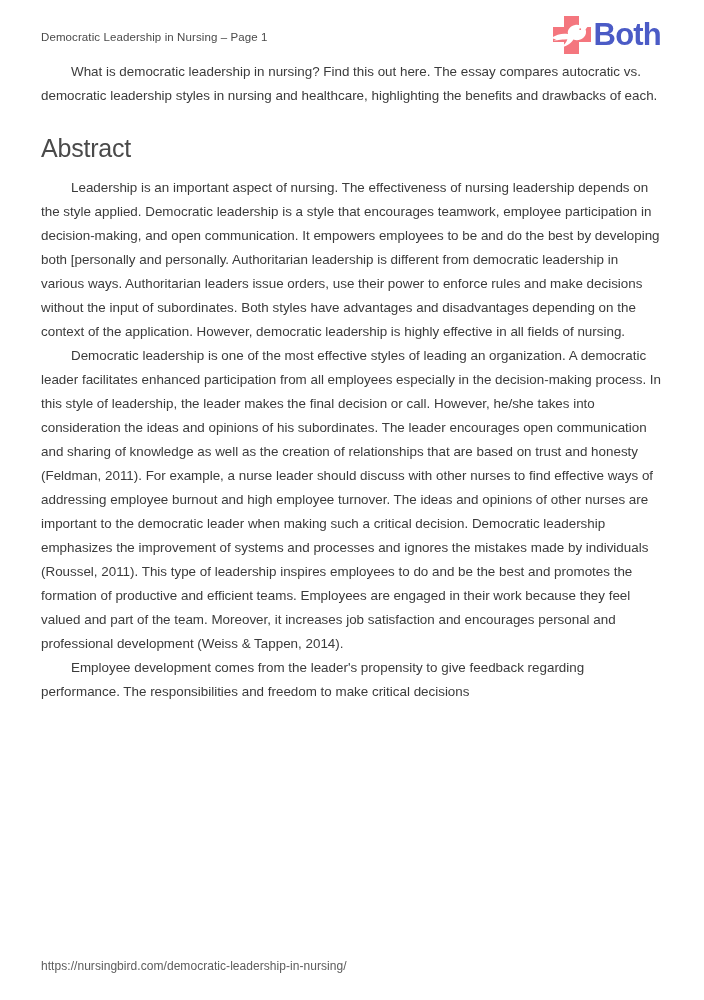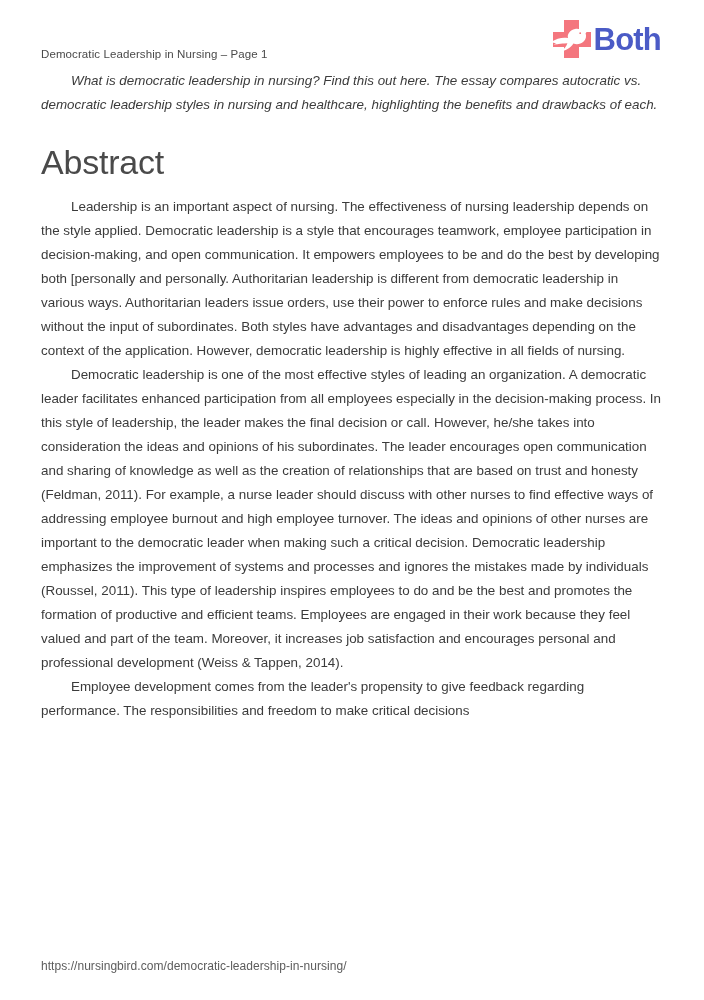"Democratic Leadership in Nursing –" .header { align-items: flex-end -> center }
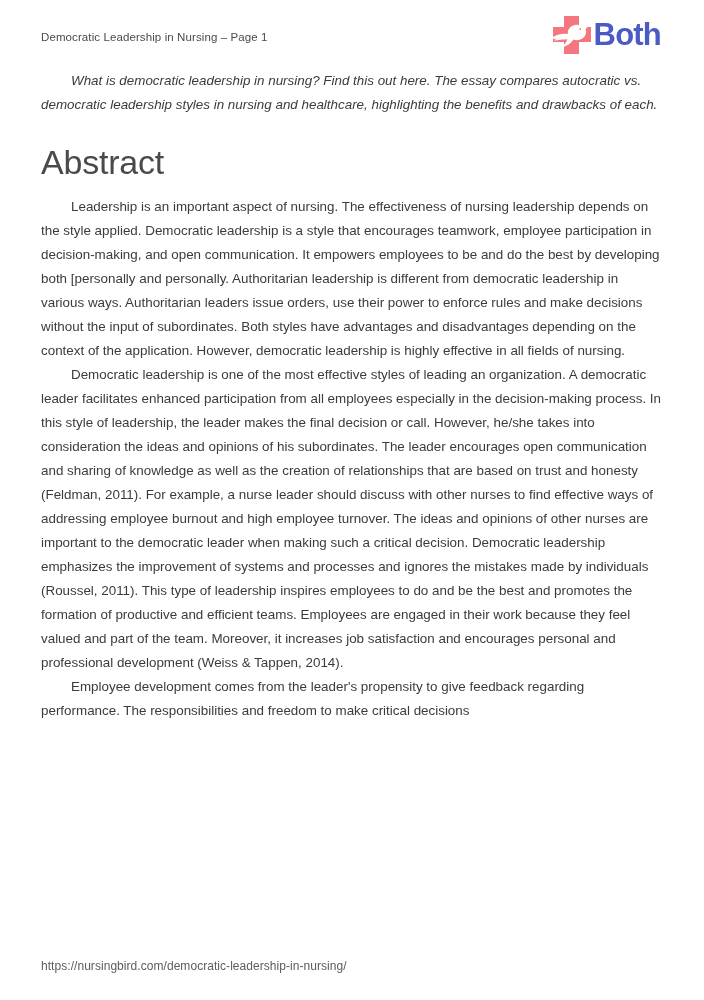"What is democratic leadership in" .lede { font-style: italic -> none; margin-top: 9px -> none }
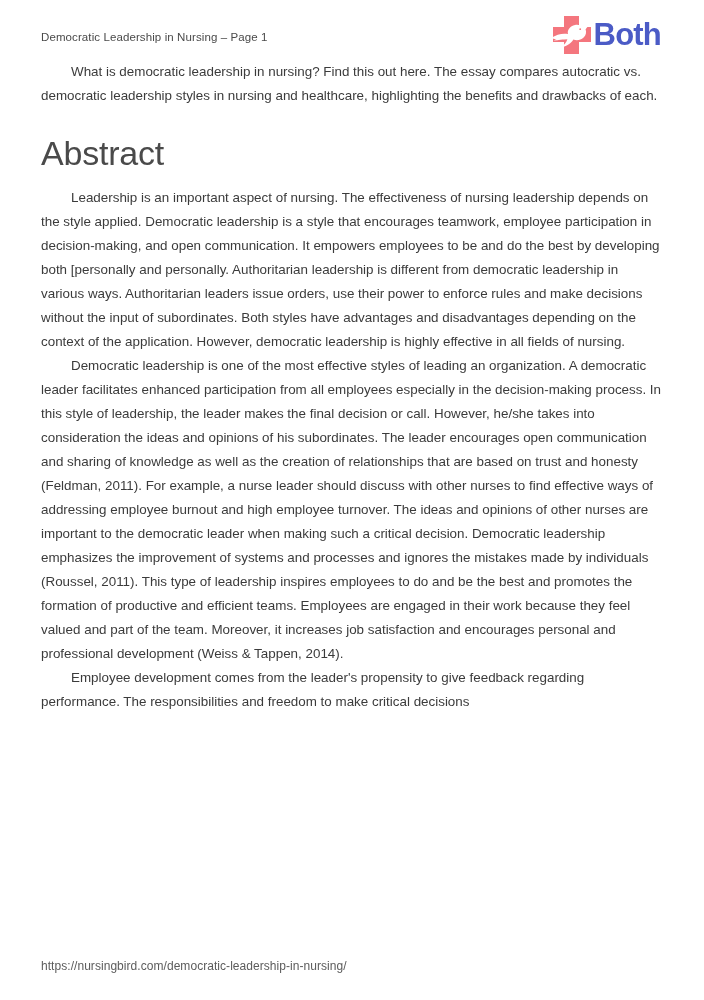"Abstract" h2.section { font-size: 34px -> 25px }
